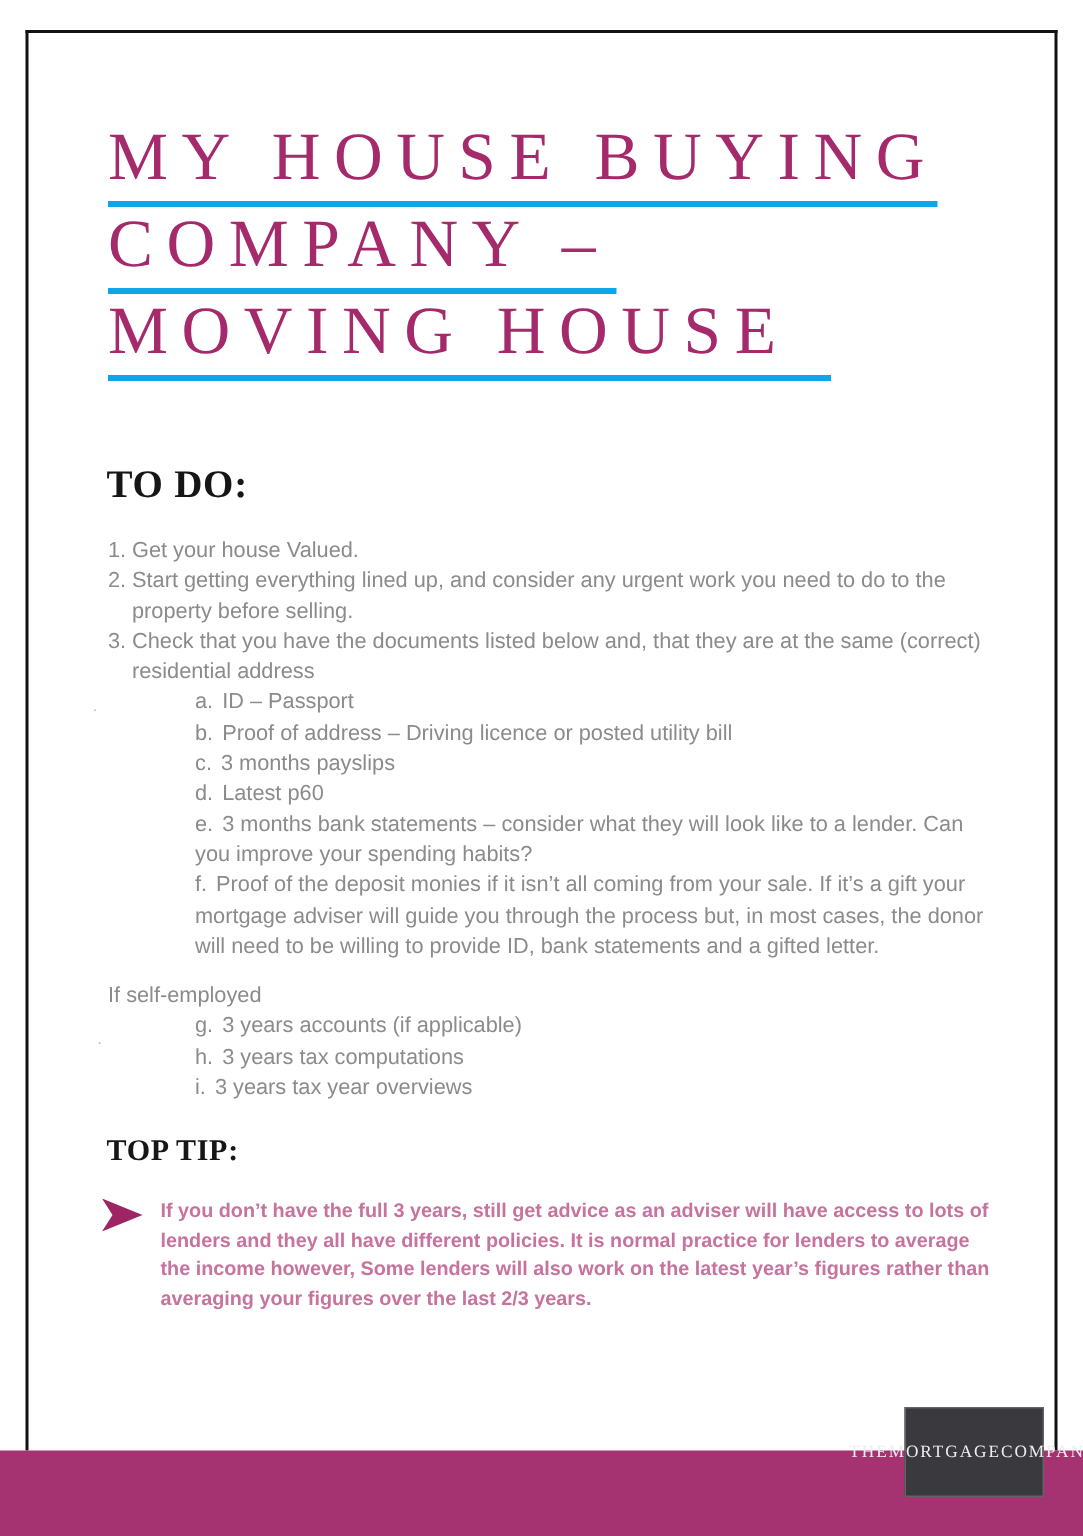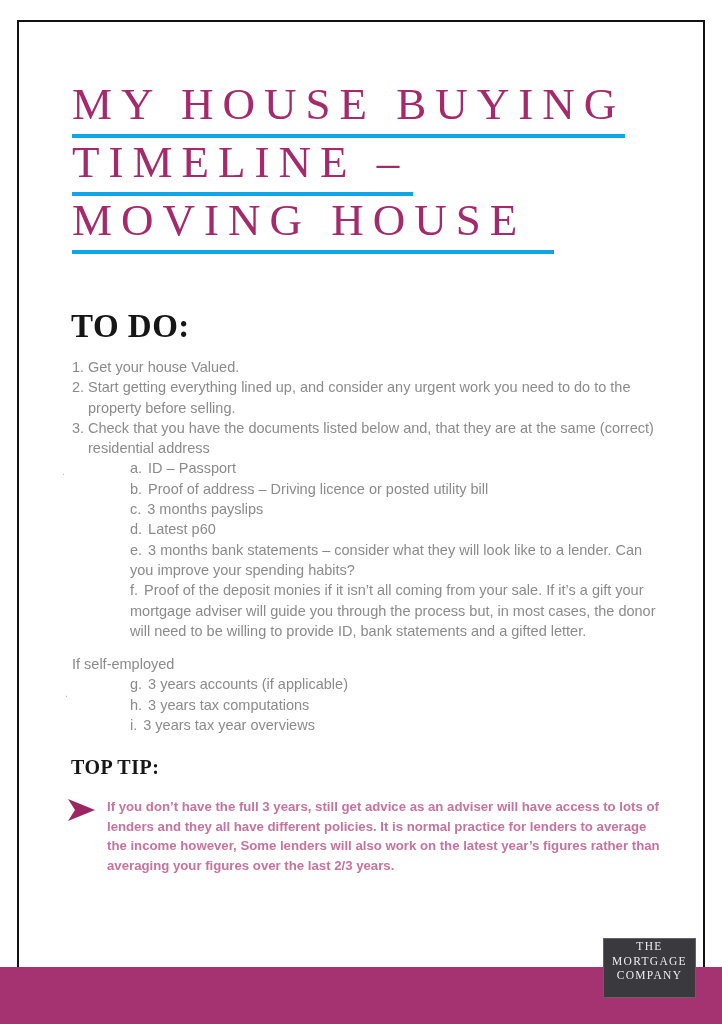"TIMELINE –" span { text: TIMELINE -> COMPANY }
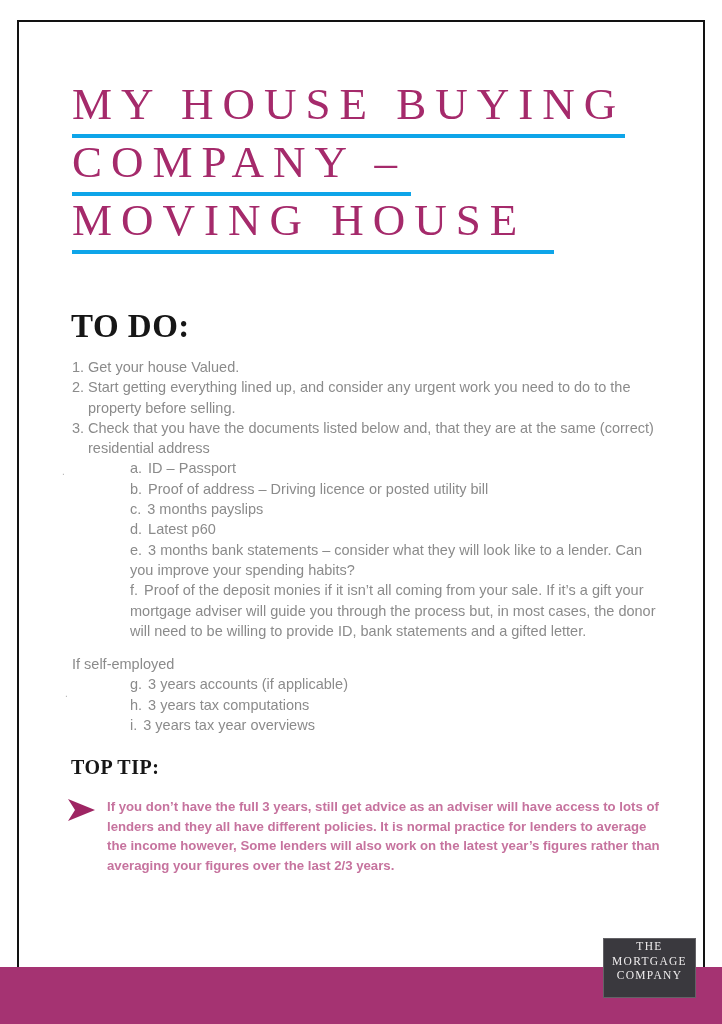"TO DO:" #todo-heading { font-size: 33px -> 26px }
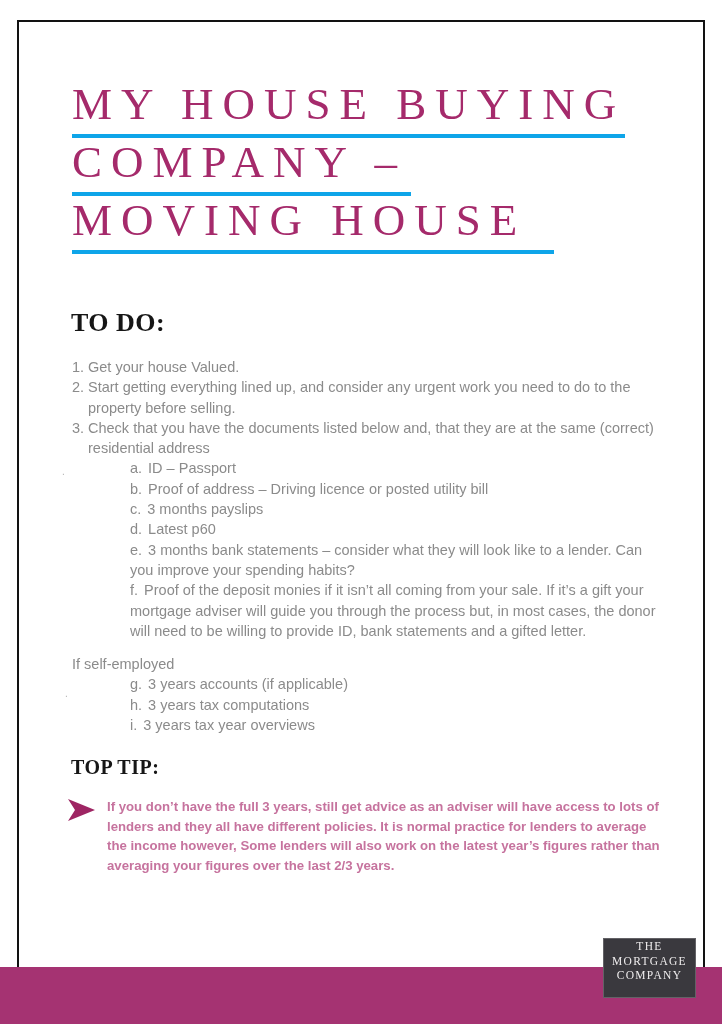"THE" .logo-box { flex-direction: column -> row; justify-content: none -> center }
